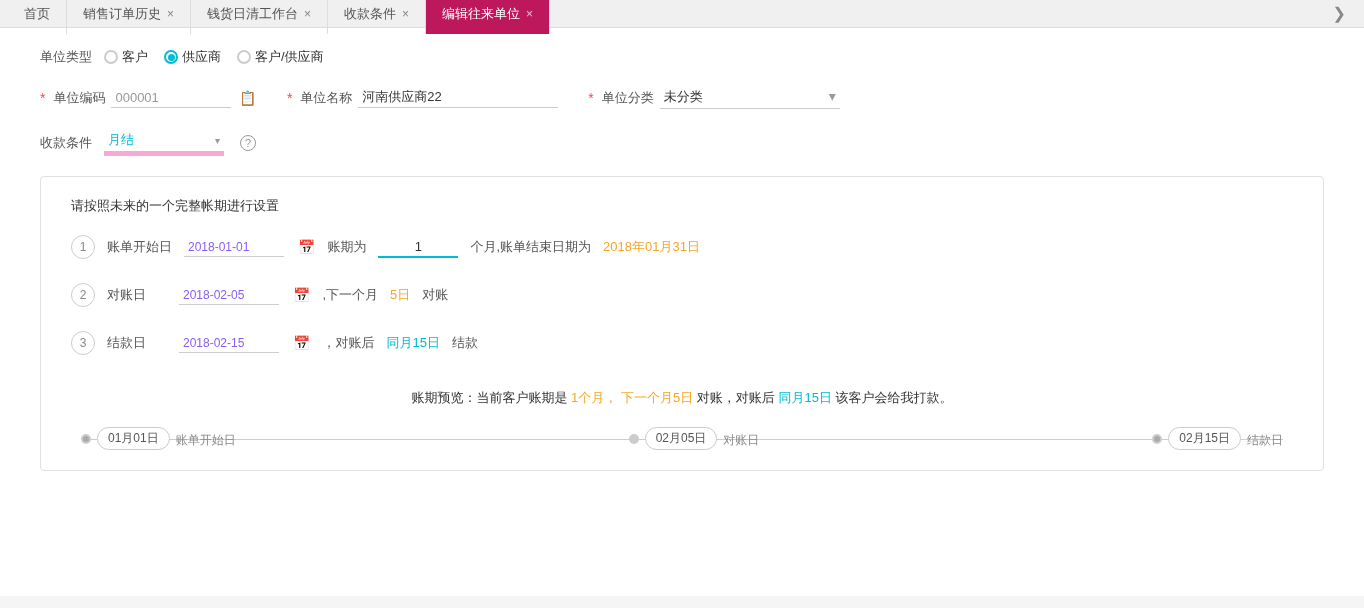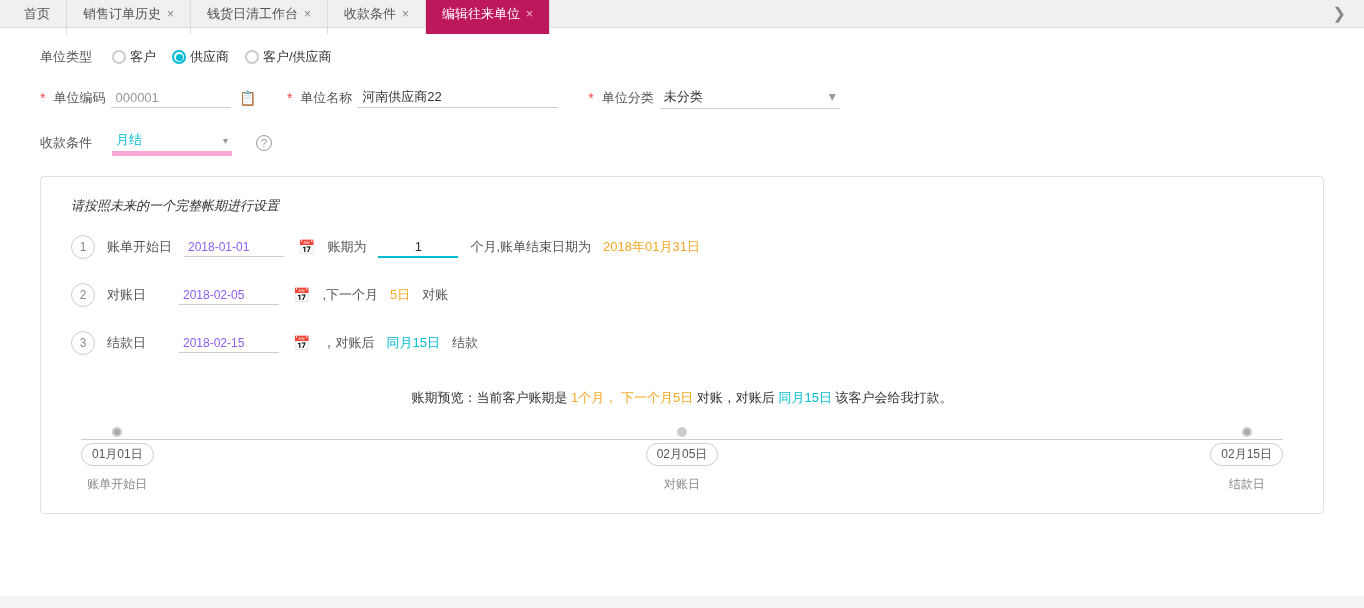"单位类型" .form-row { gap: 20px -> 12px }
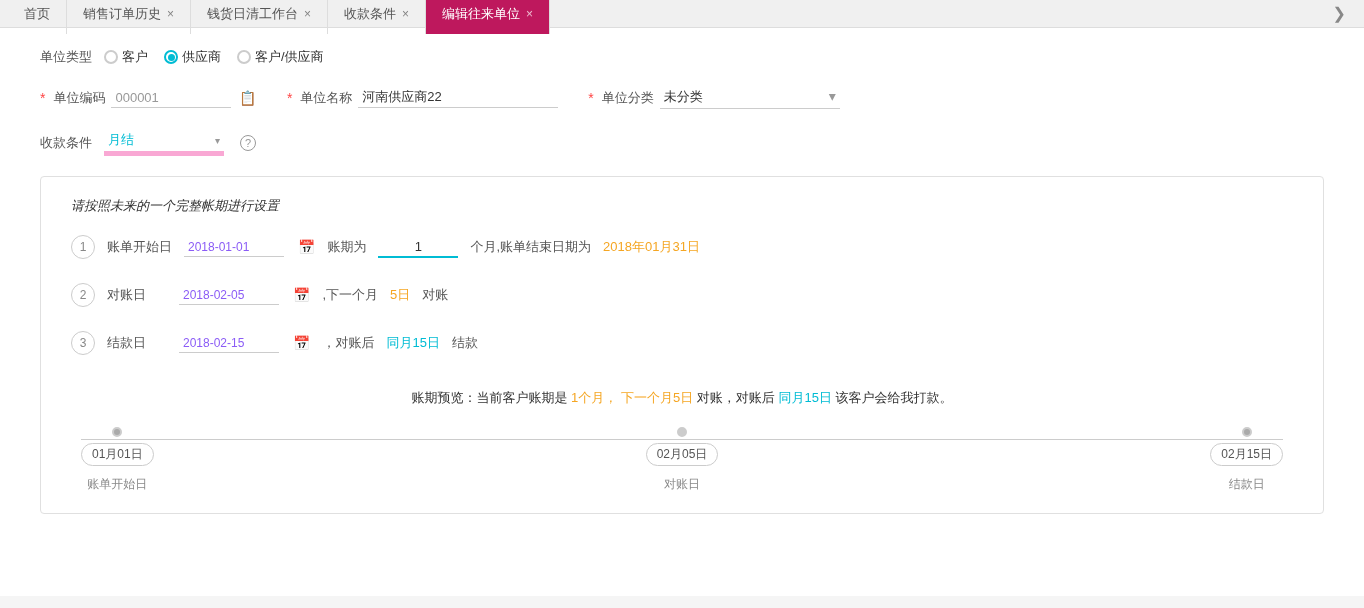"请按照未来的一个完整帐期进行设置" .section-title { font-style: italic -> none }
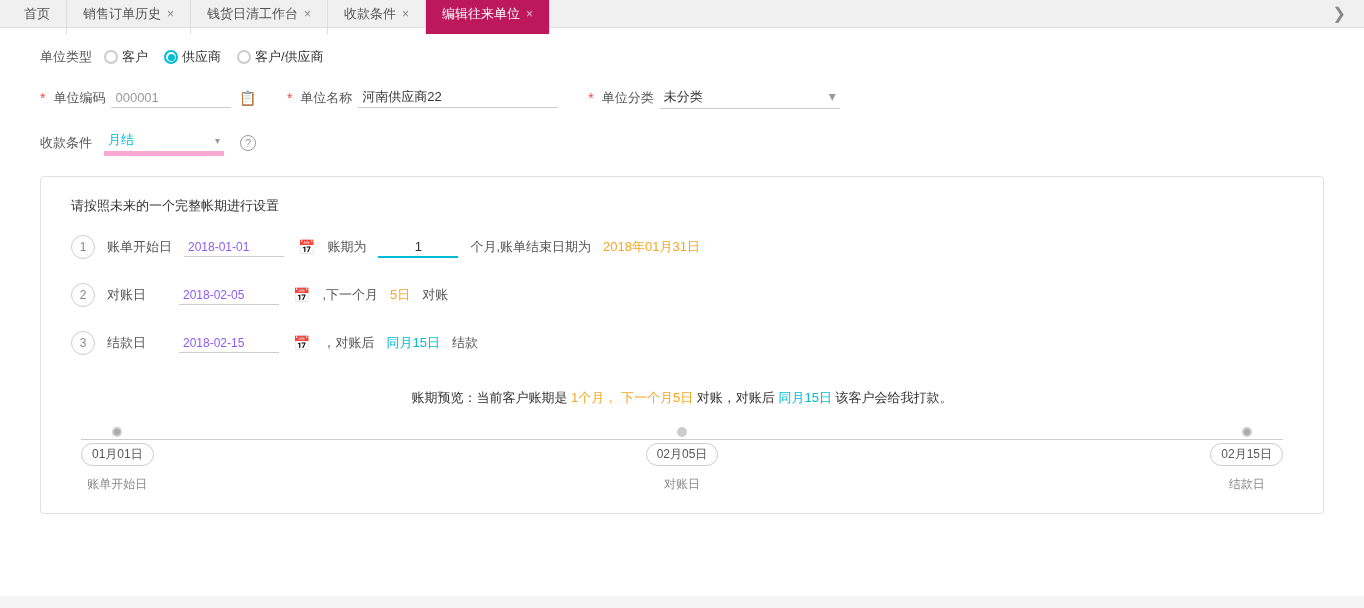"01月01日" .timeline-point { flex-direction: column -> row }
